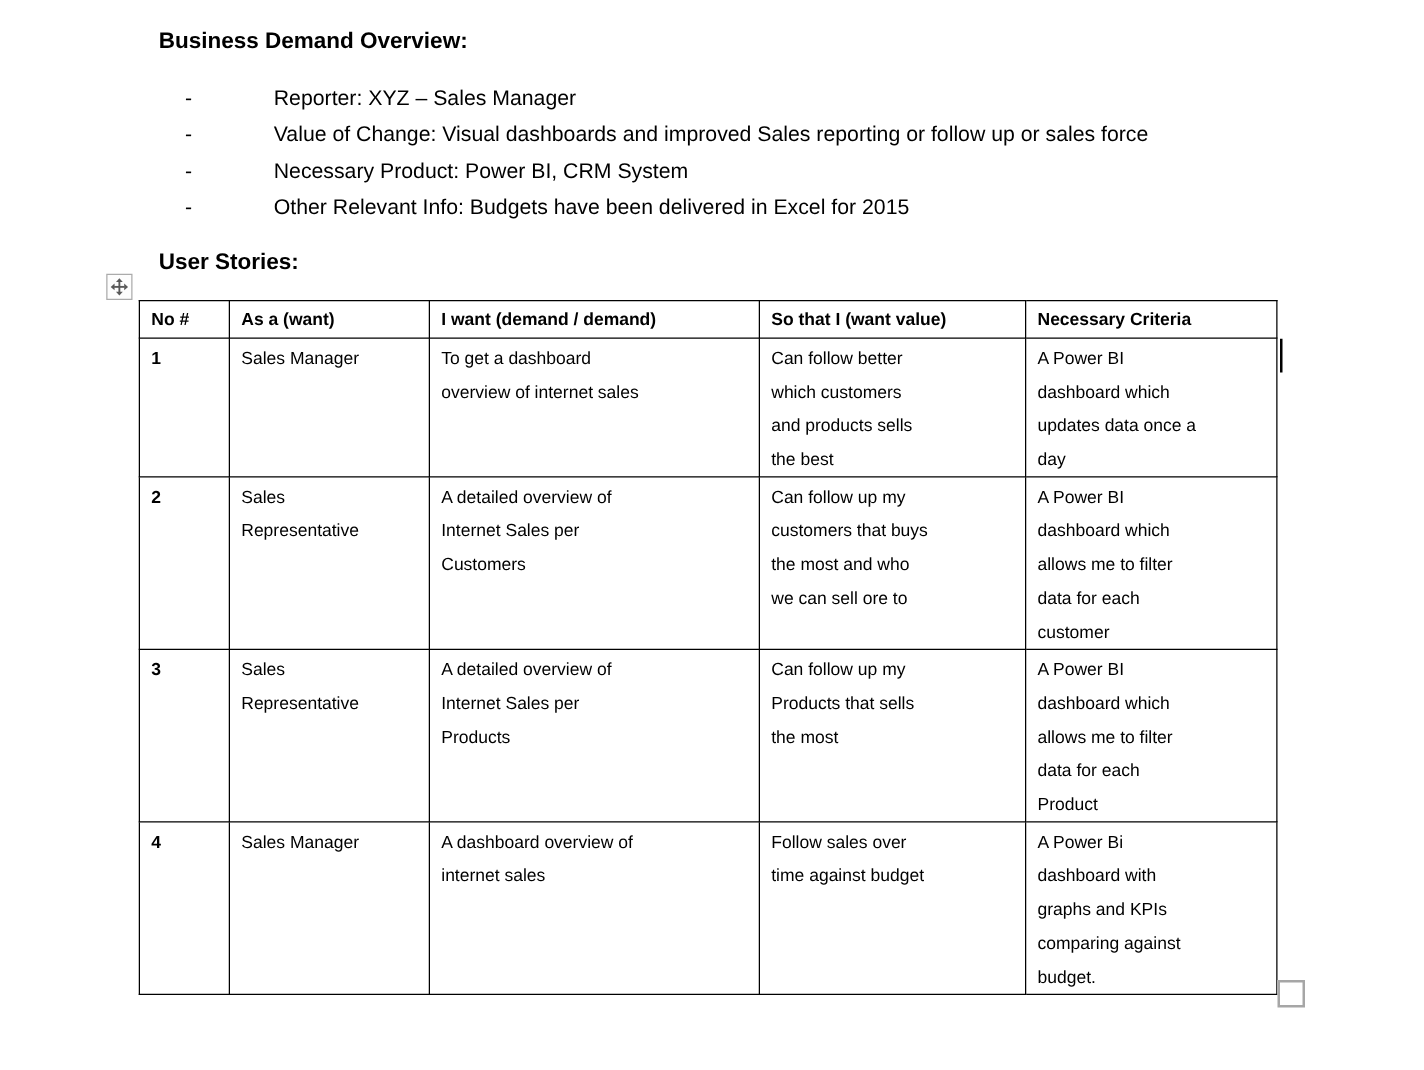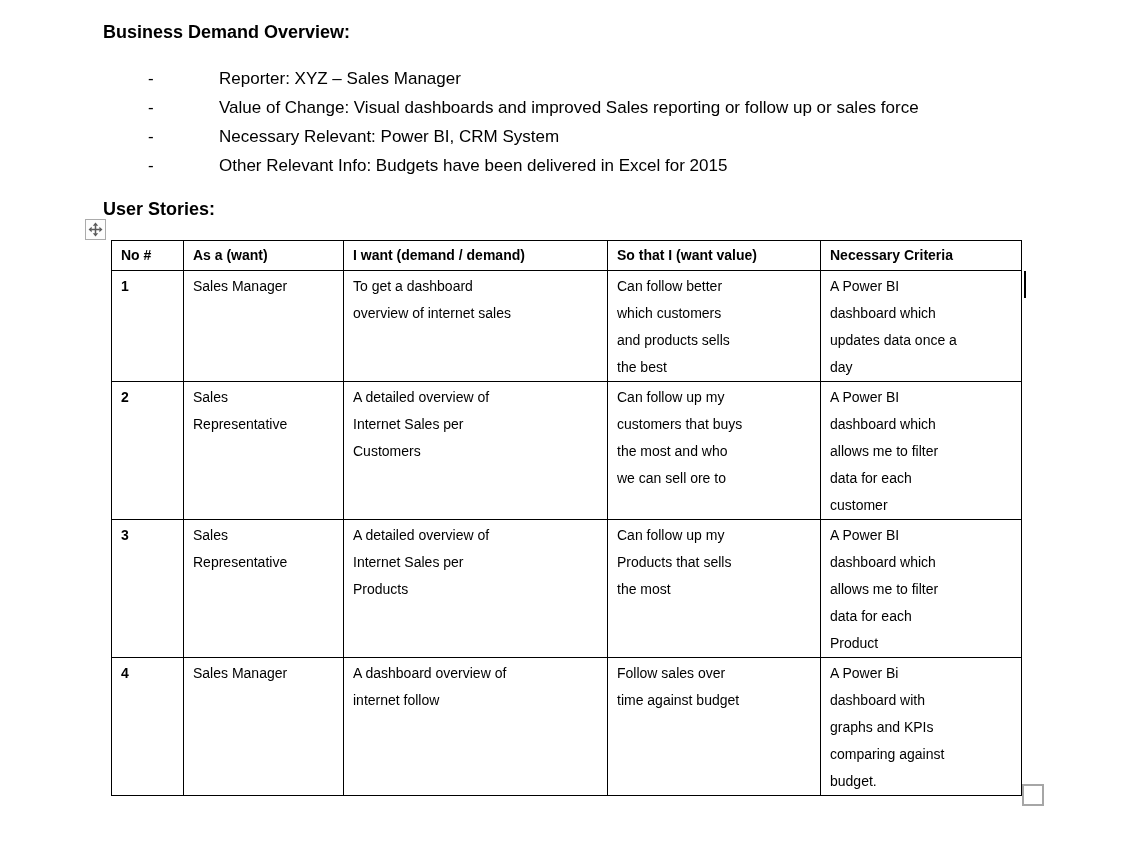"Business Demand Overview:" .doc-heading { left: 103px -> 127px }
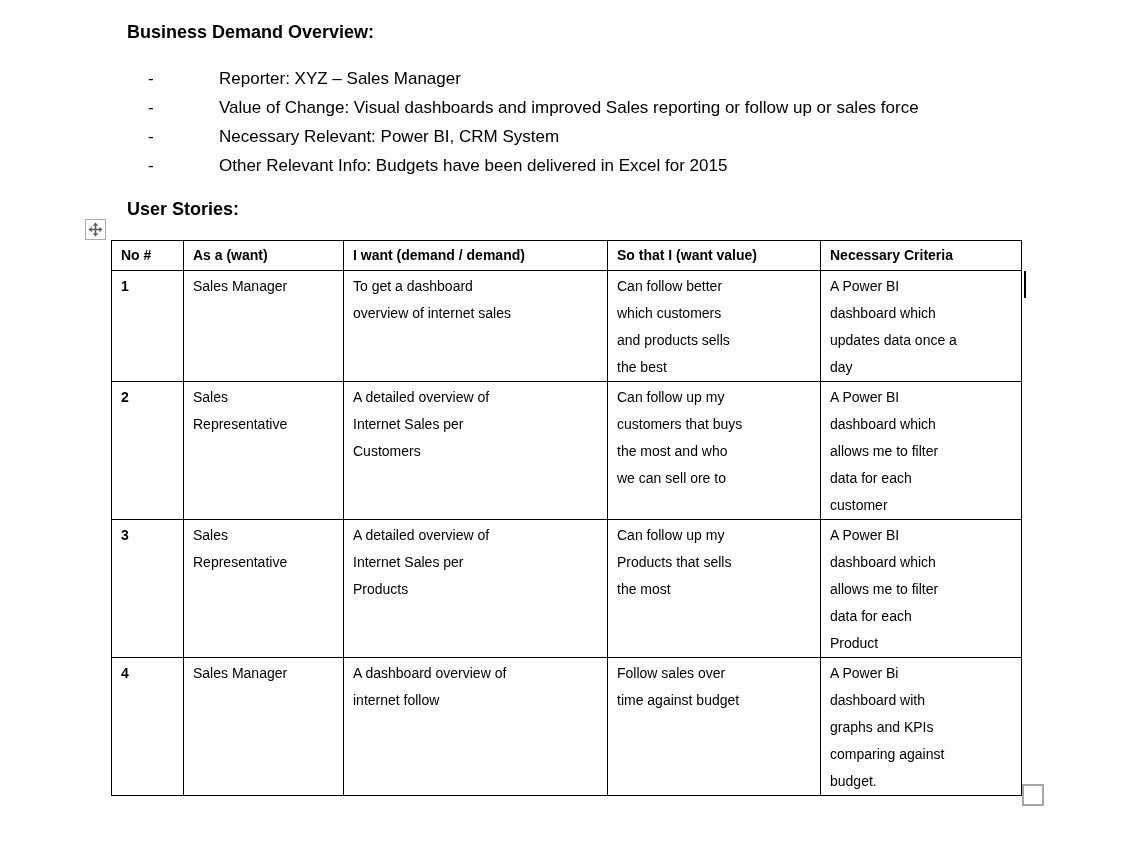"Necessary Relevant: Power BI, CRM" span.bullet-text { text: Relevant -> Product }
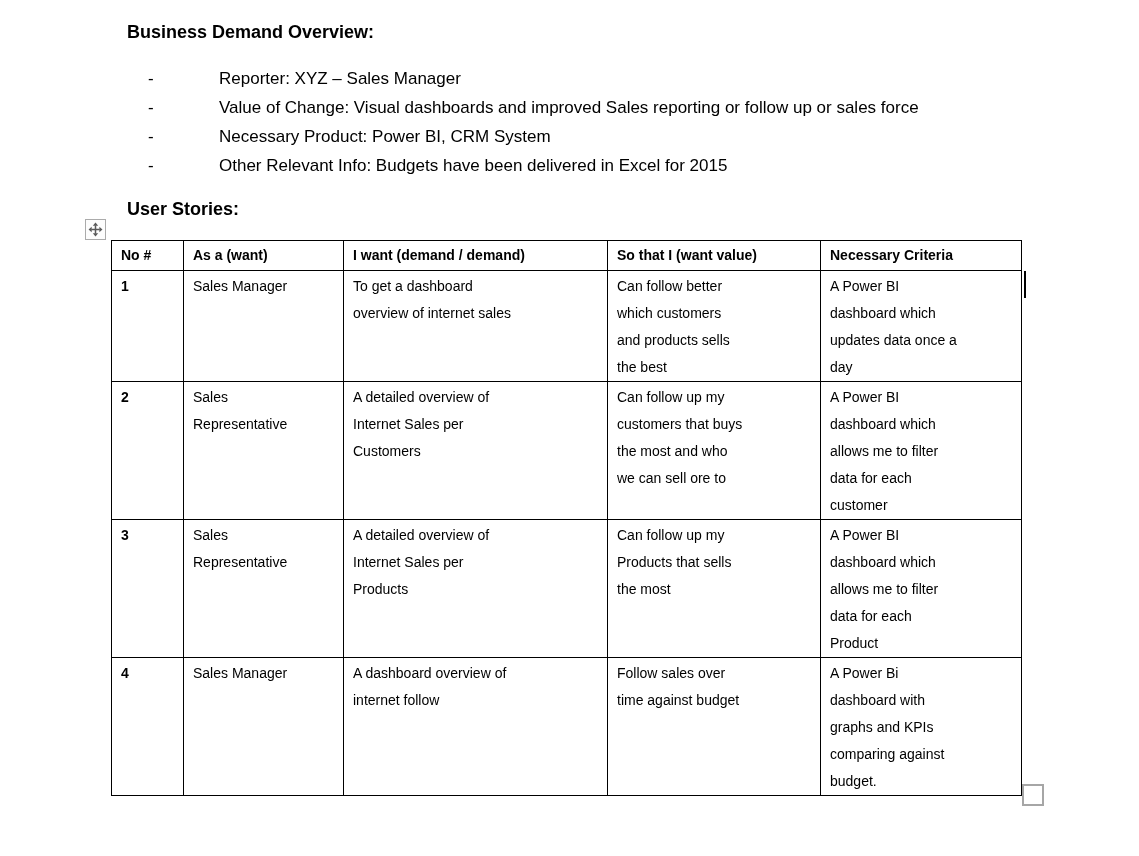"A dashboard overview of" td { text: follow -> sales }
